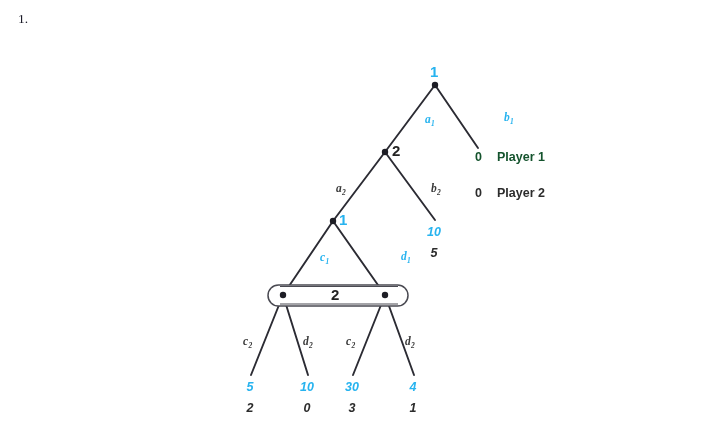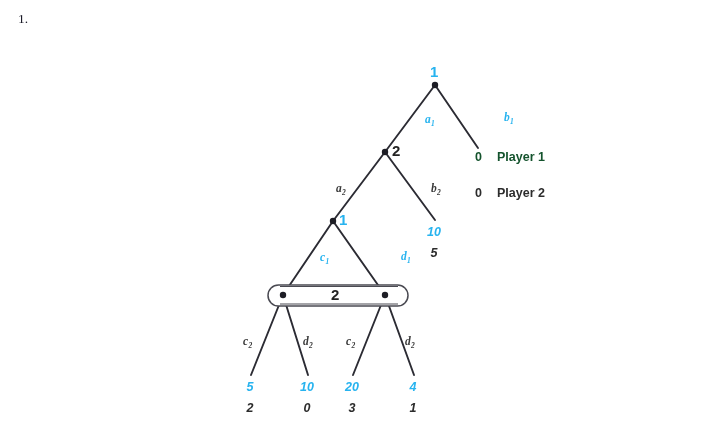"20" span.lbl { text: 20 -> 30 }
